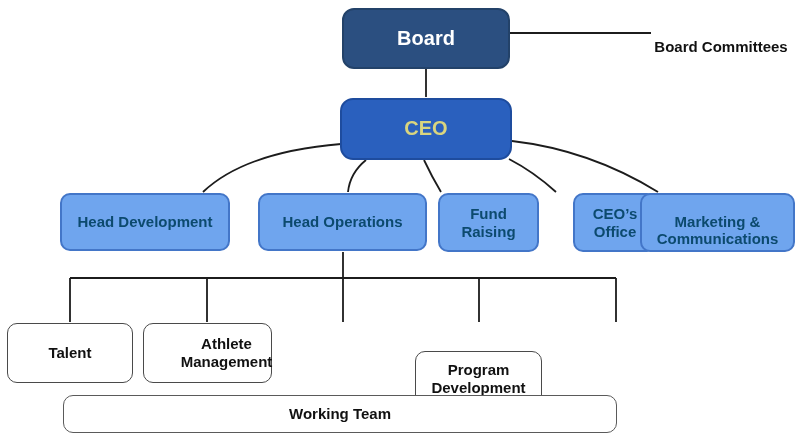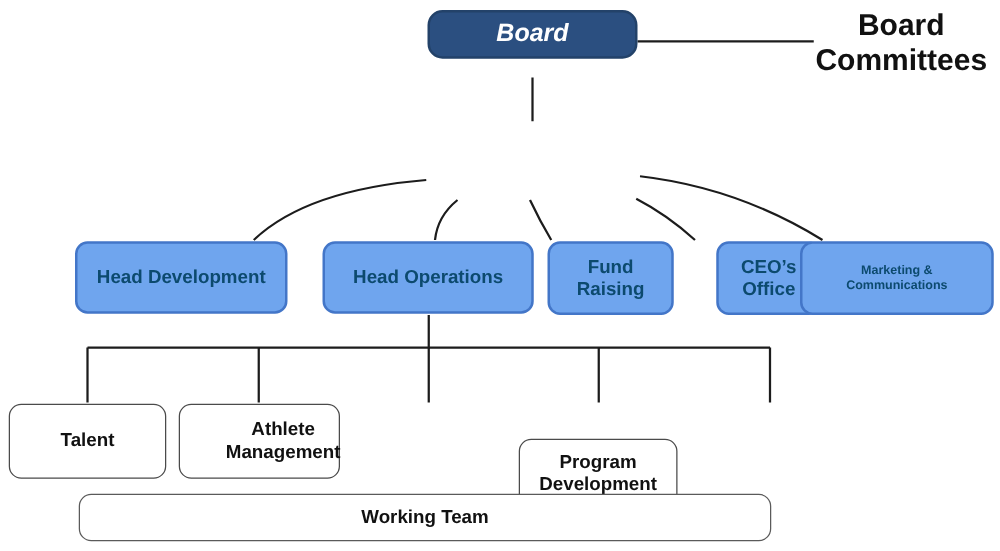"Board" .board { font-style: italic -> none; height: 39px -> 61px }
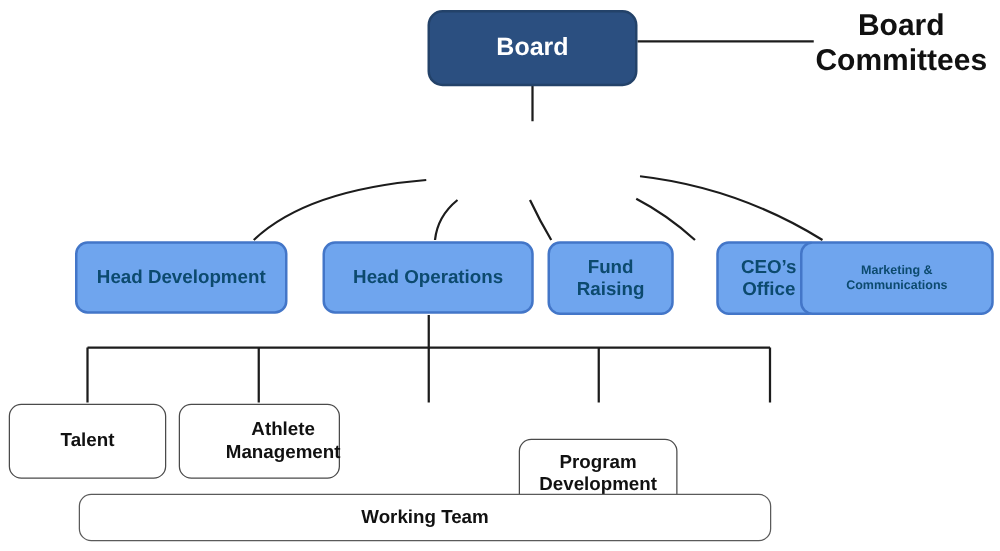"Board Committees" .board-committees { font-size: 24px -> 15px; top: 12px -> 24px }
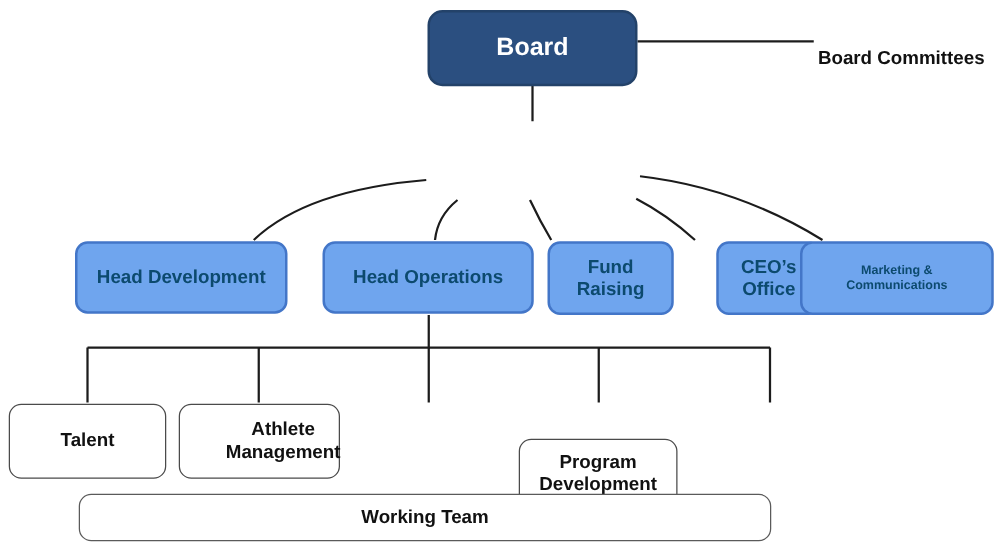"CEO" div.node { html: none -> <div> <span>CEO</span> </div> }
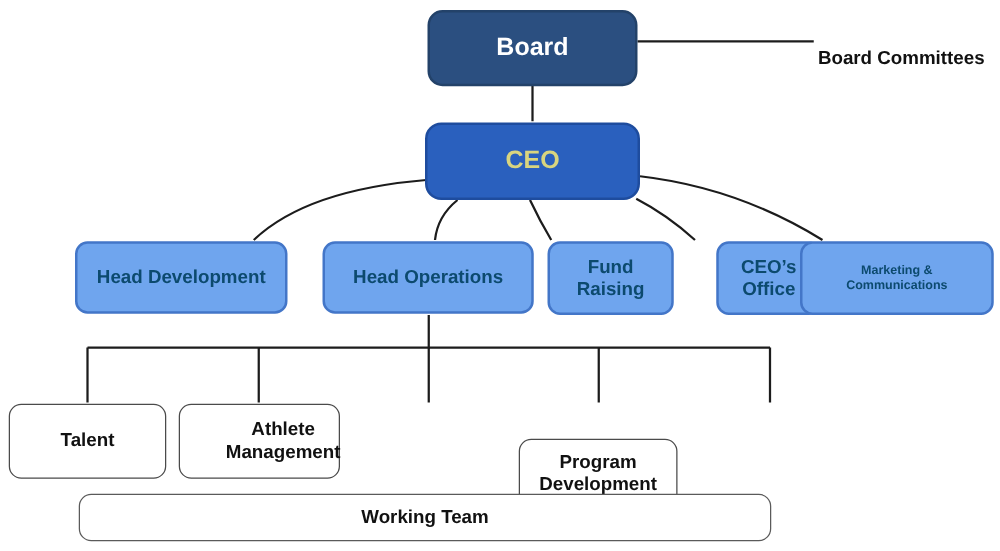"Marketing & Communications" .marketing { align-items: none -> flex-end; font-size: 10px -> 15px }
